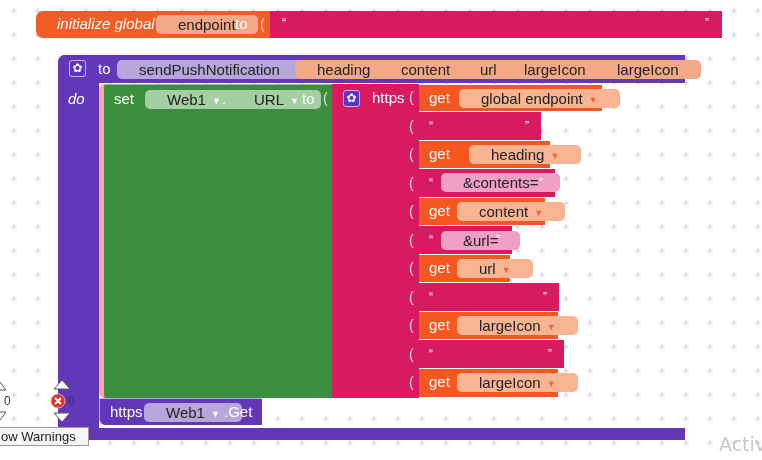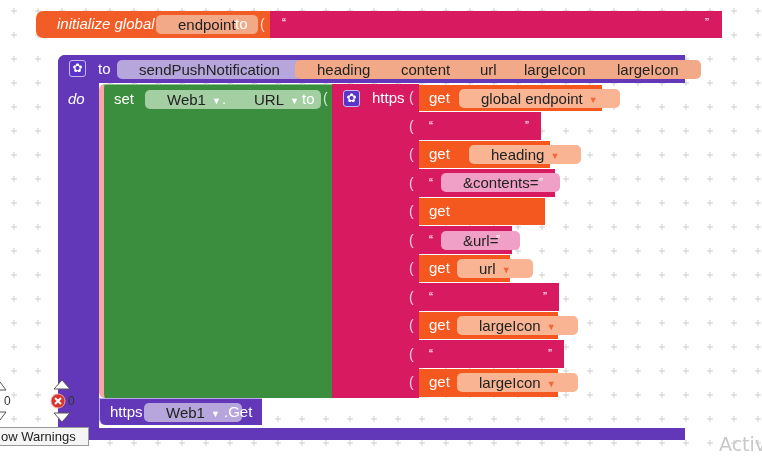"content ▼" div.field { html: none -> <div><span>content</span><span>▼</span></div> }
